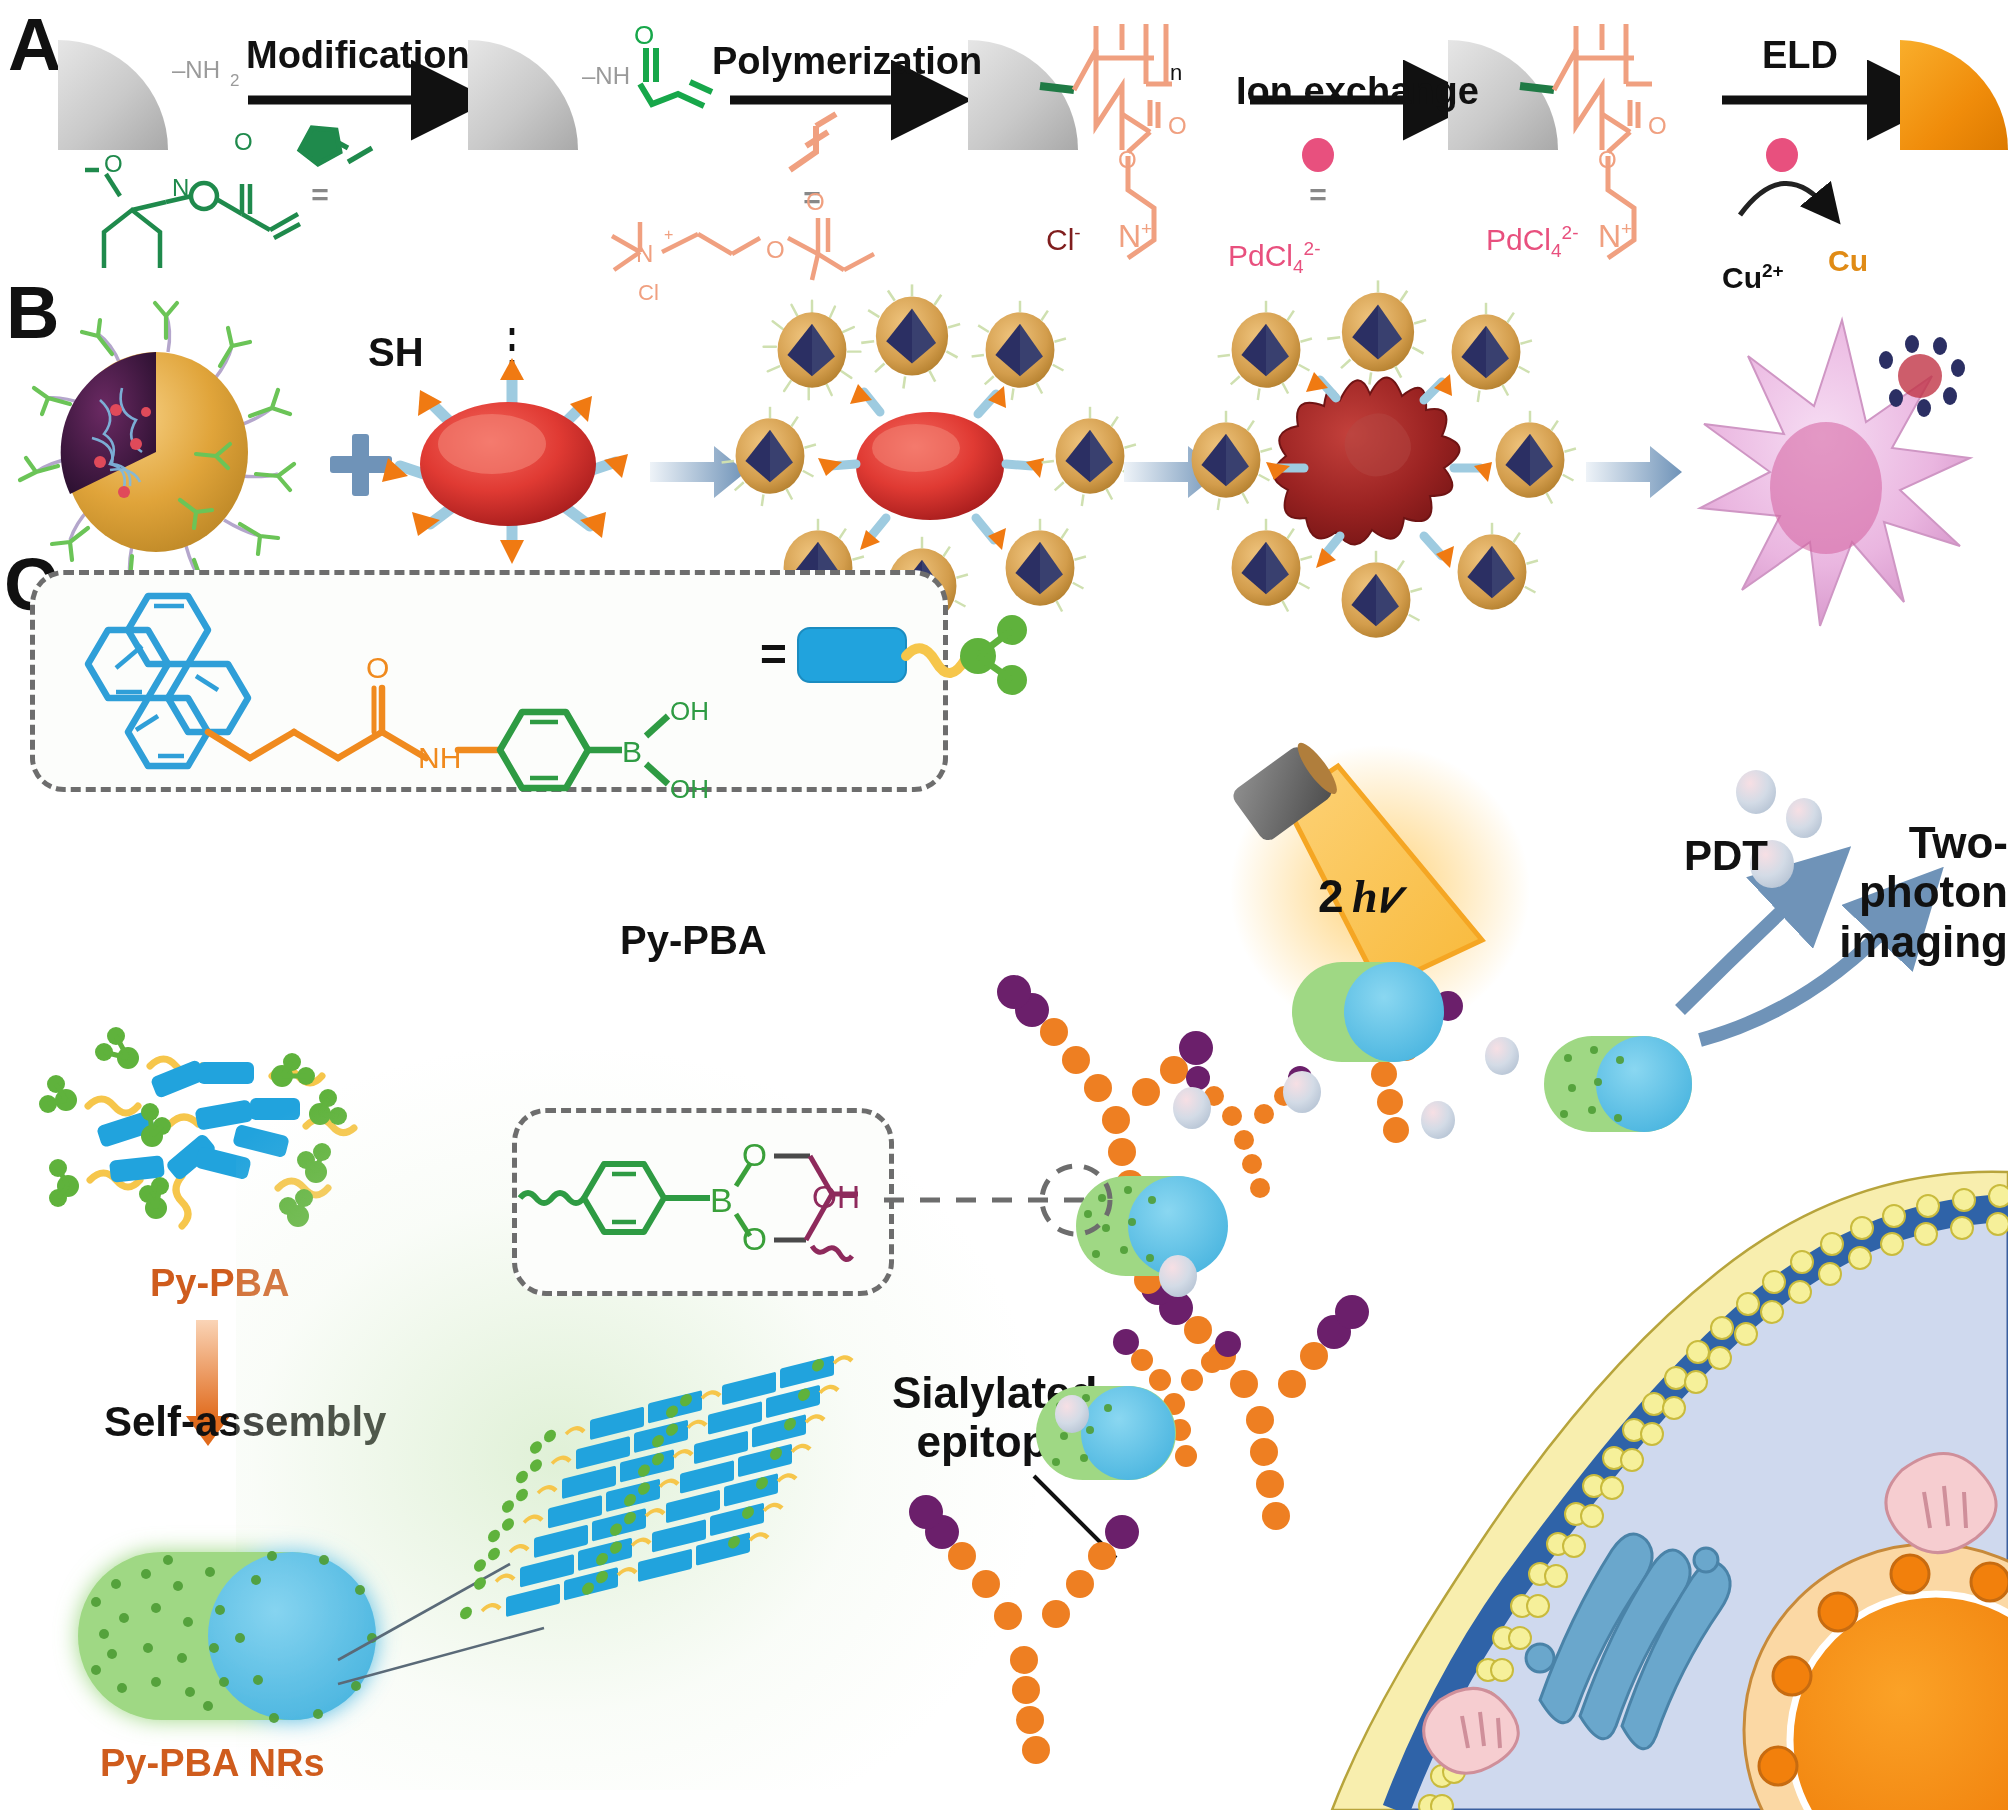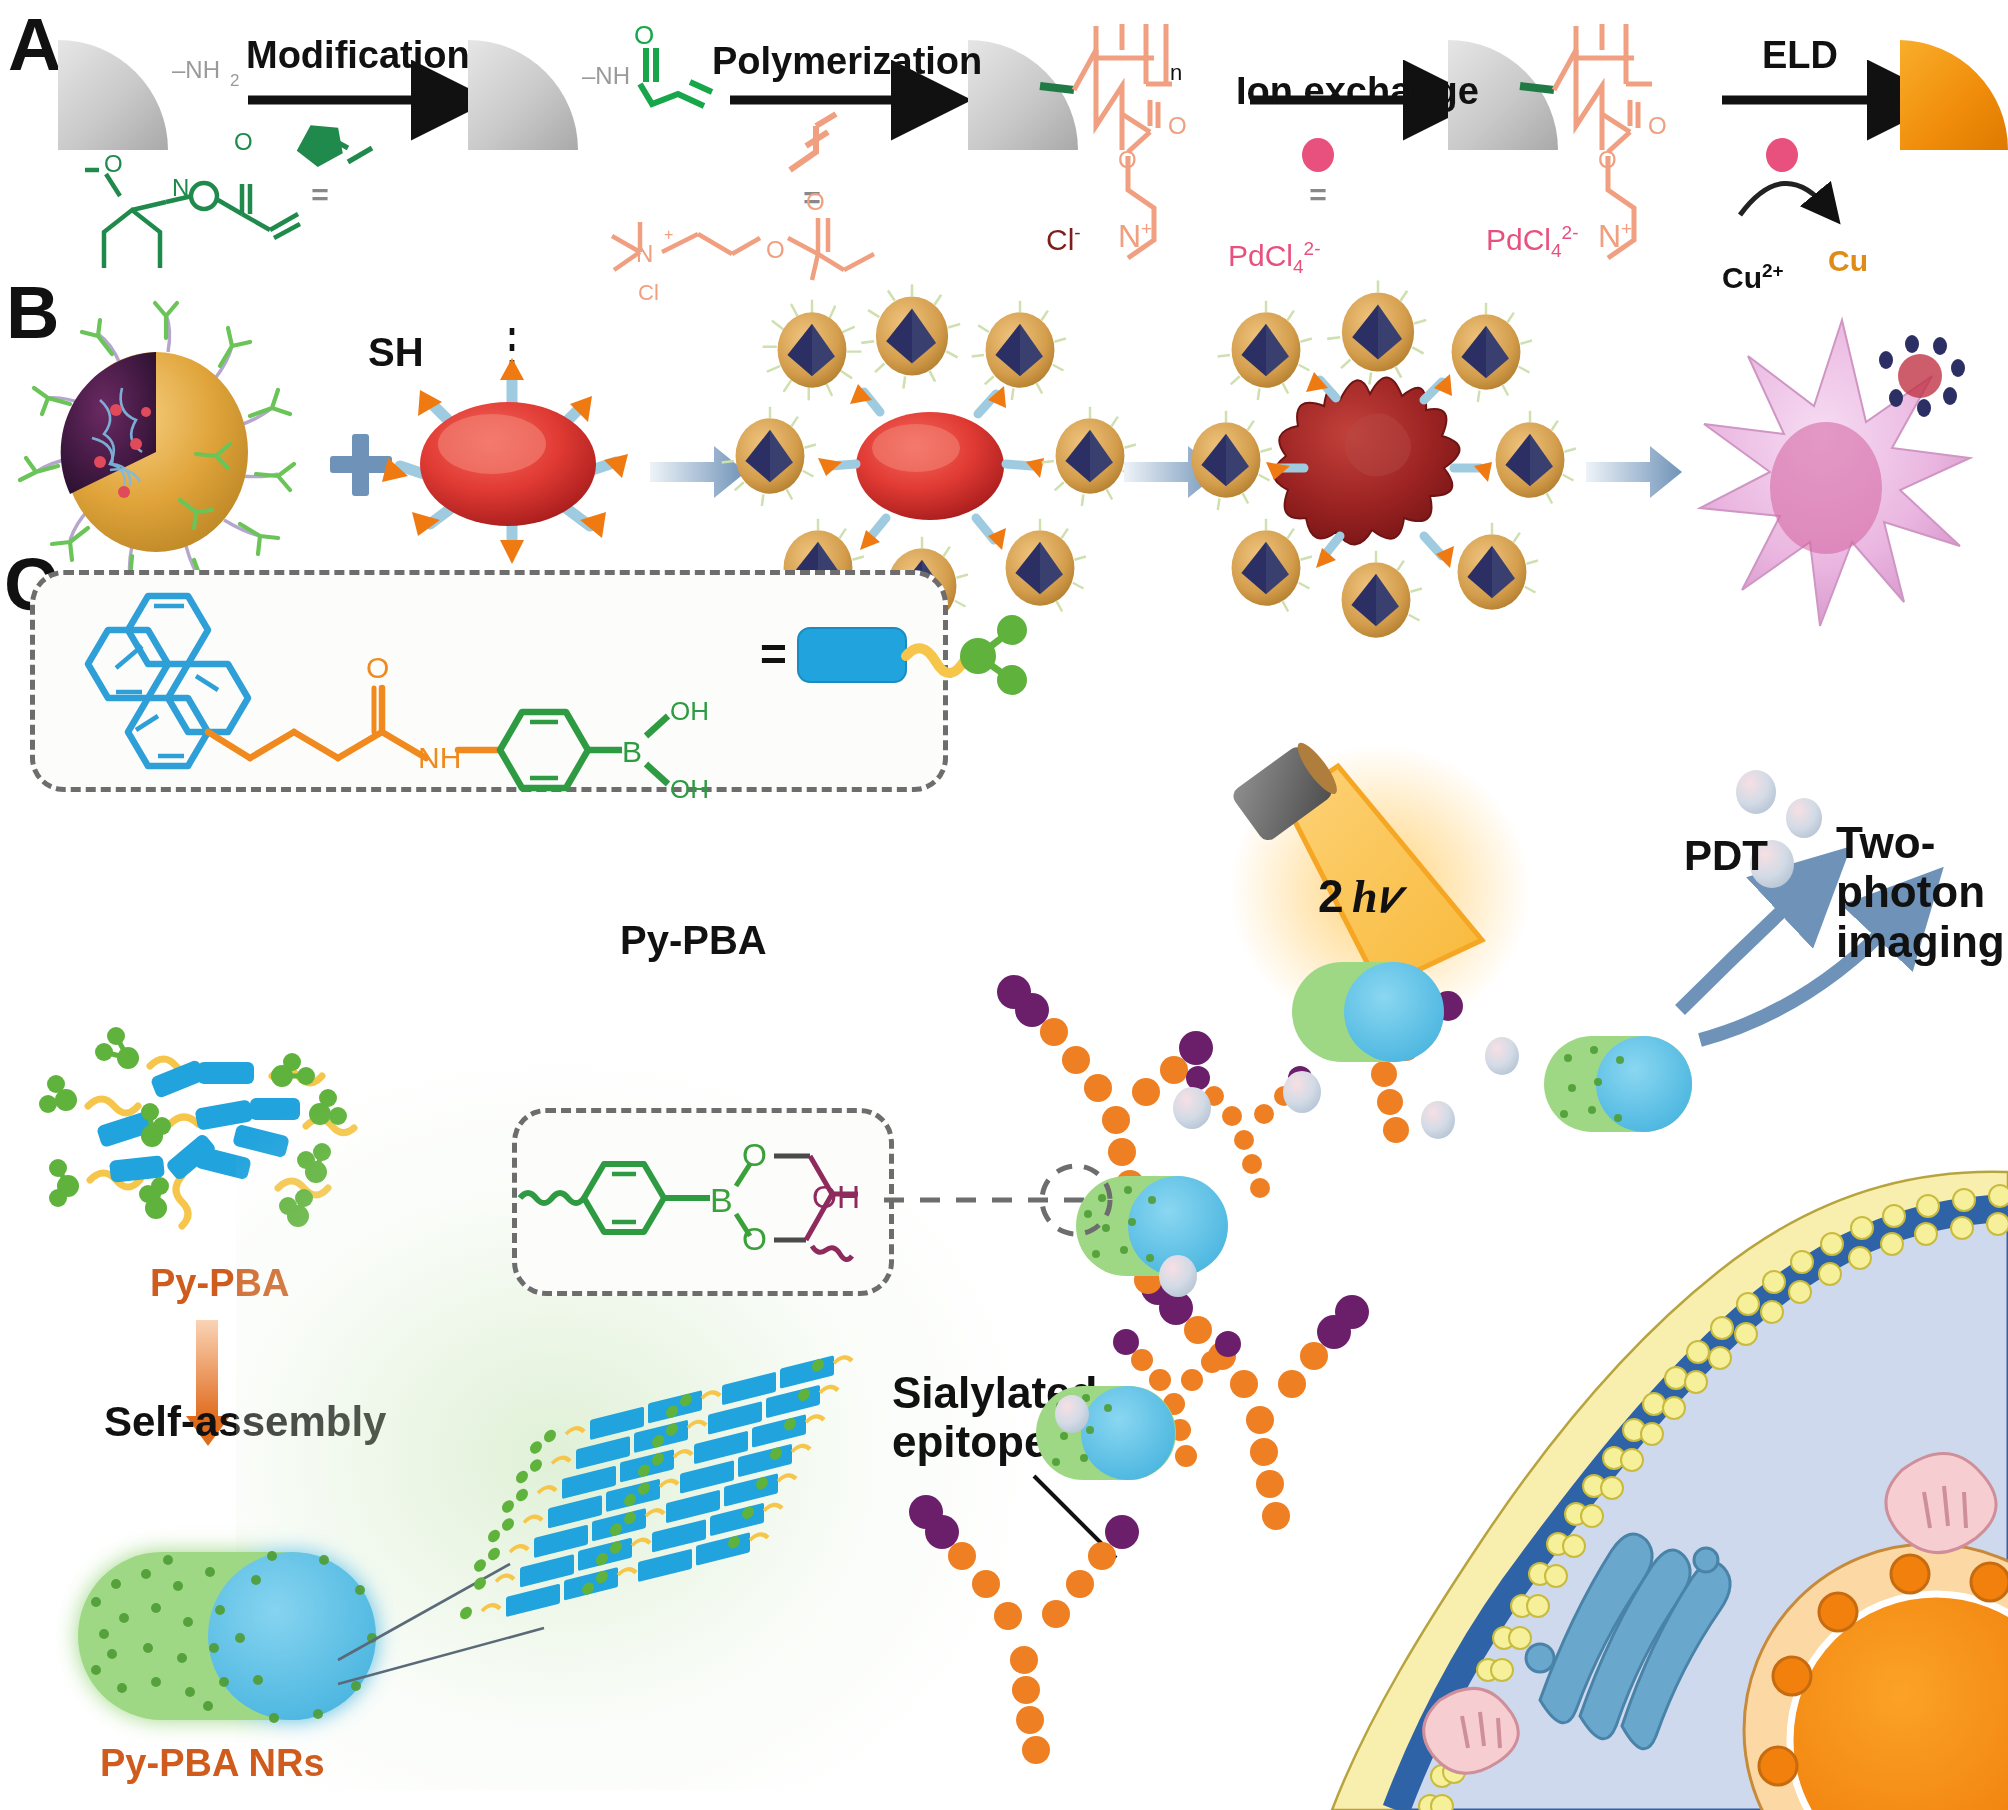"Two-photon" .lbl-big { text-align: none -> right }
